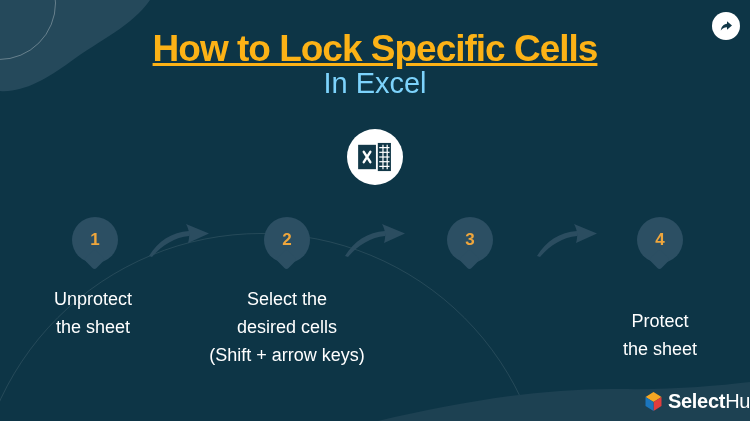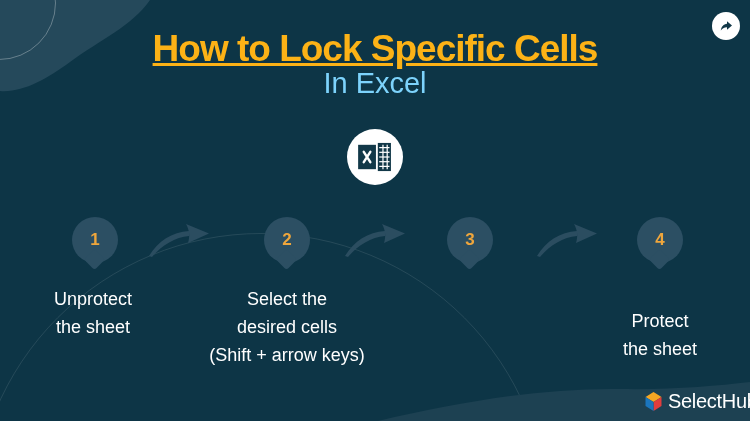"Select" .brand-text b { font-weight: 400 -> 700 }
